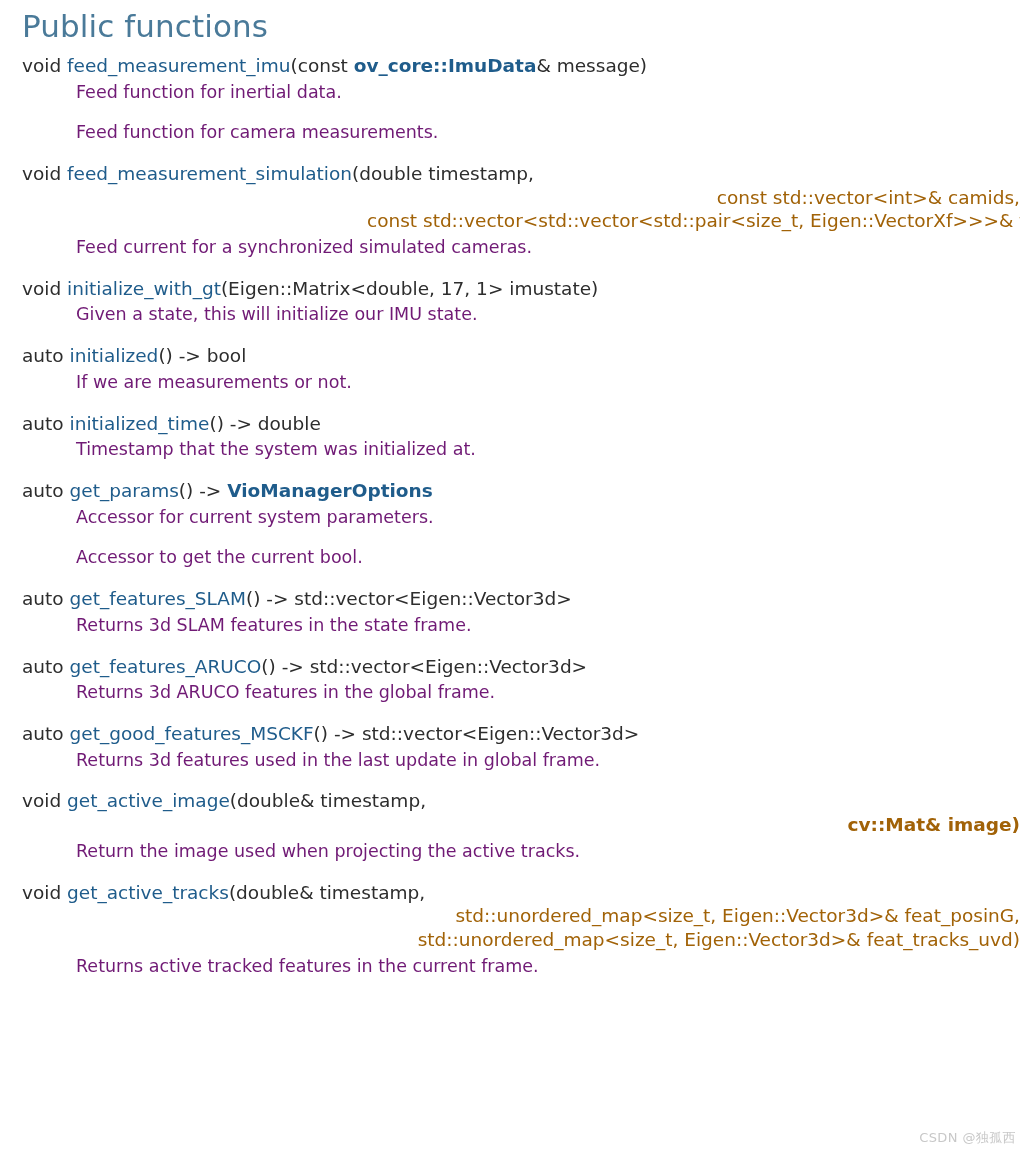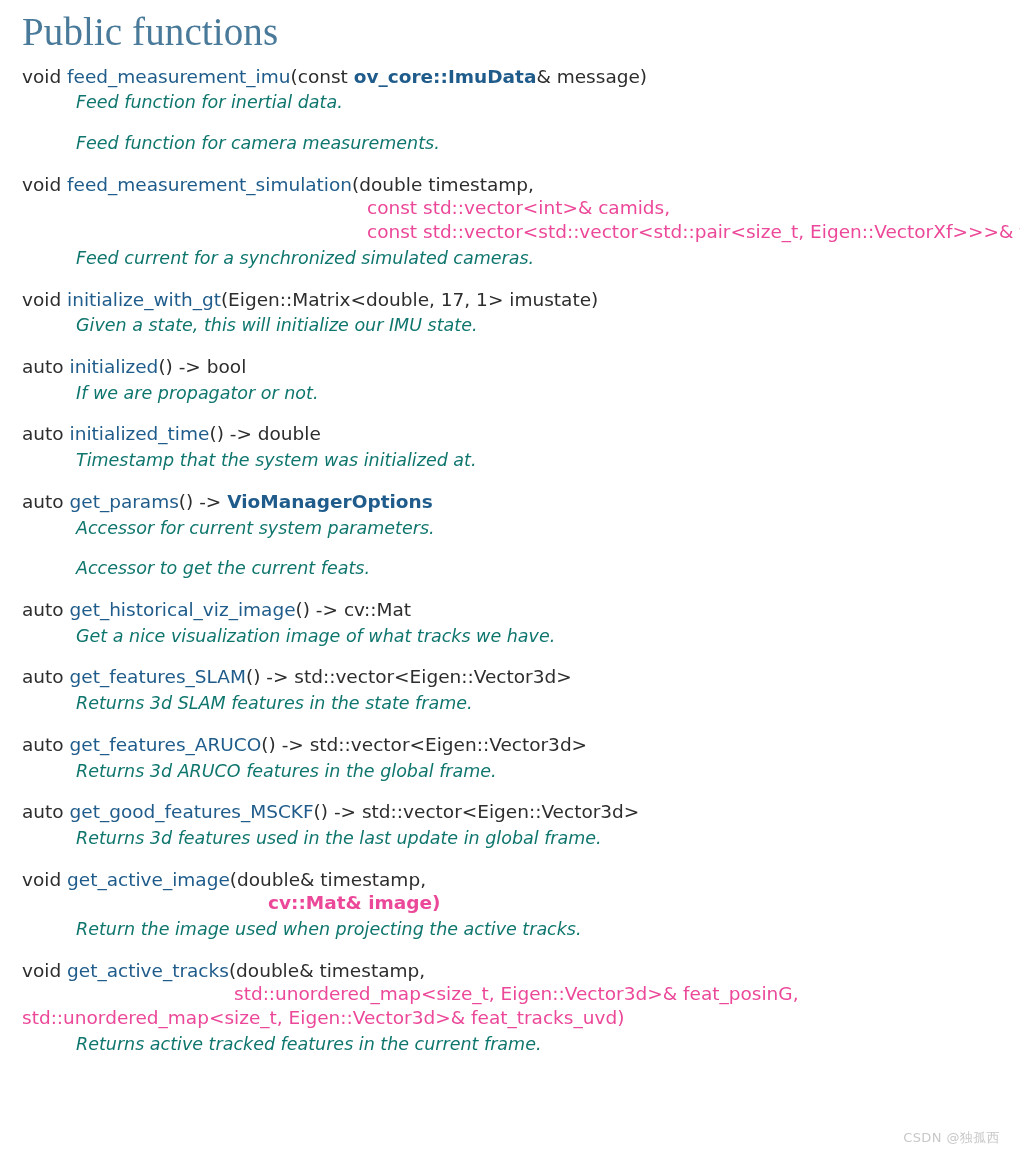"Public functions" .page-title { font-family: Liberation Serif, serif -> none; font-size: 39px -> 31px }
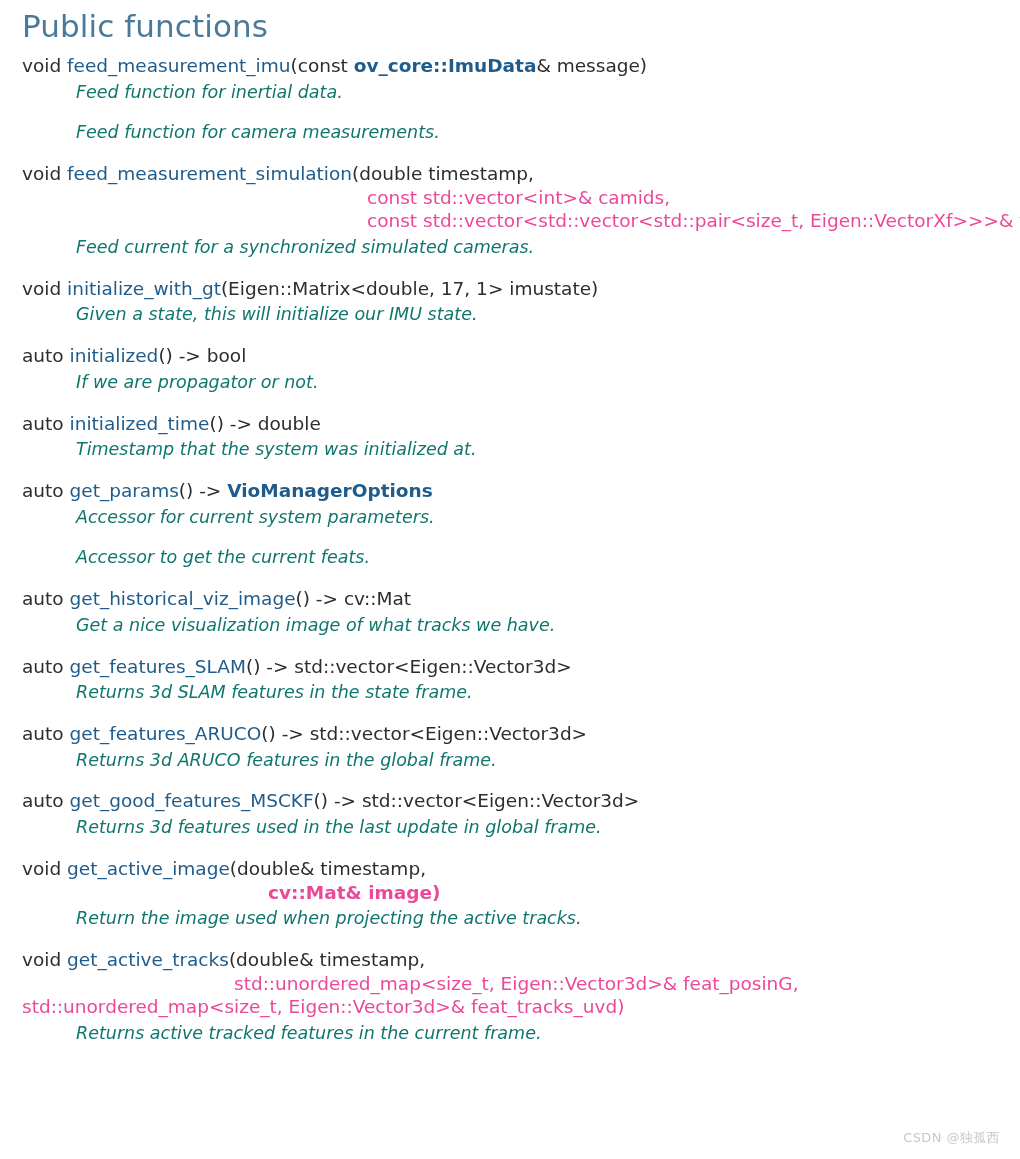"Feed function for inertial data." .desc { color: #0f766e -> #701a75; font-style: italic -> none }
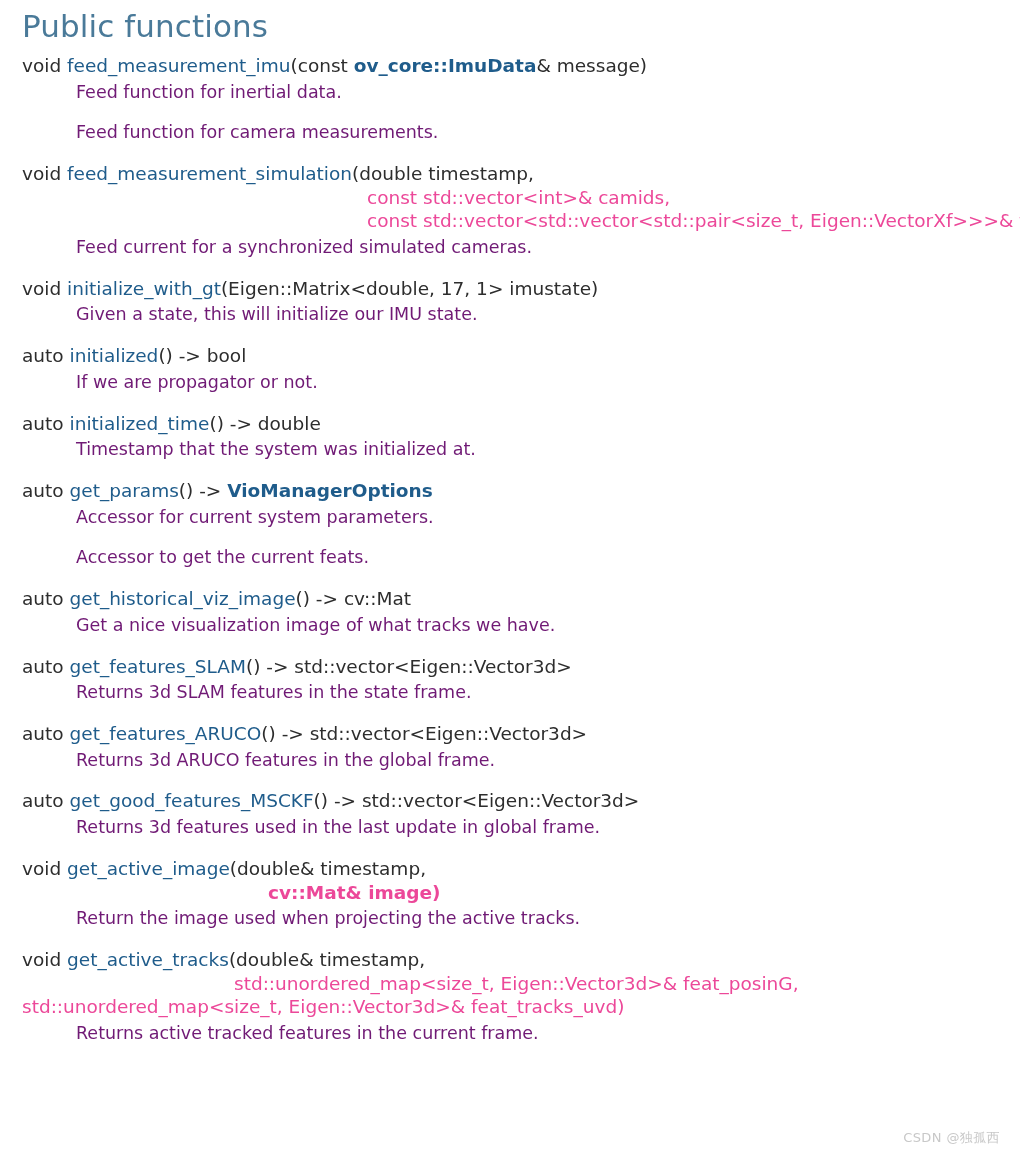"const std::vector<int>& camids," .sig-cont { color: #ec4899 -> #a16207; text-align: none -> right }
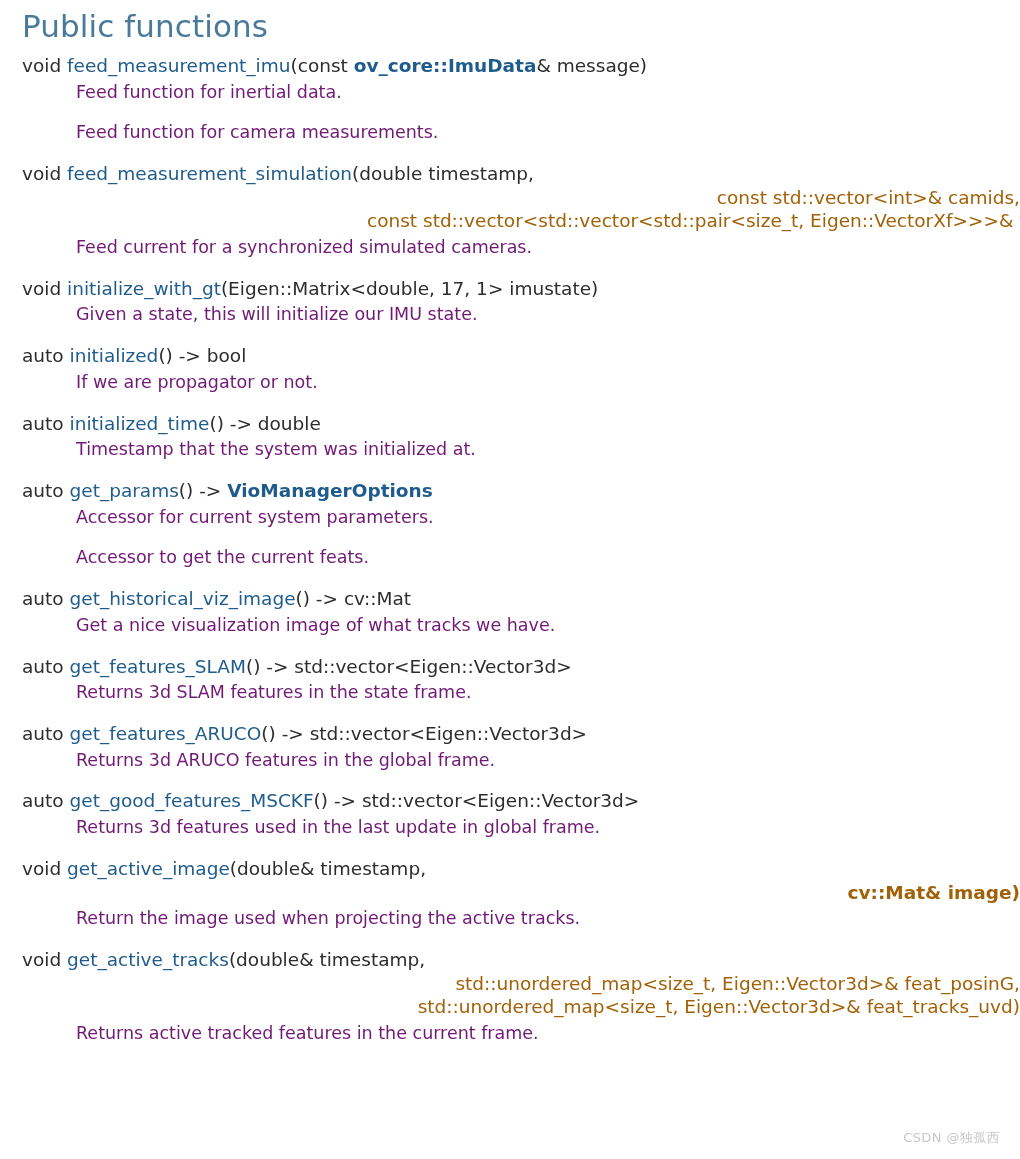"If we are propagator or" div.desc { text: propagator -> measurements }
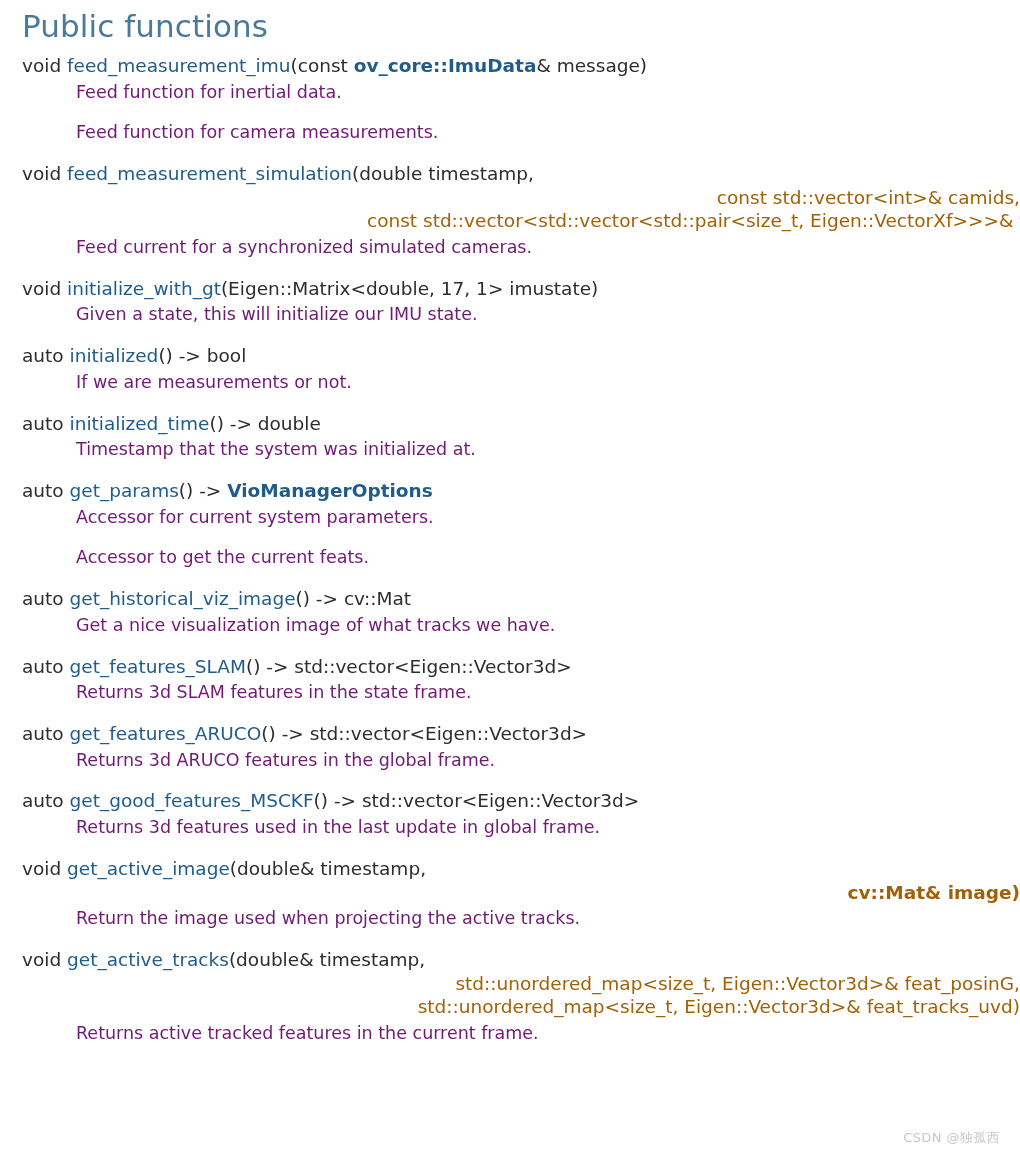"Accessor to get the current" div.desc { text: feats -> bool }
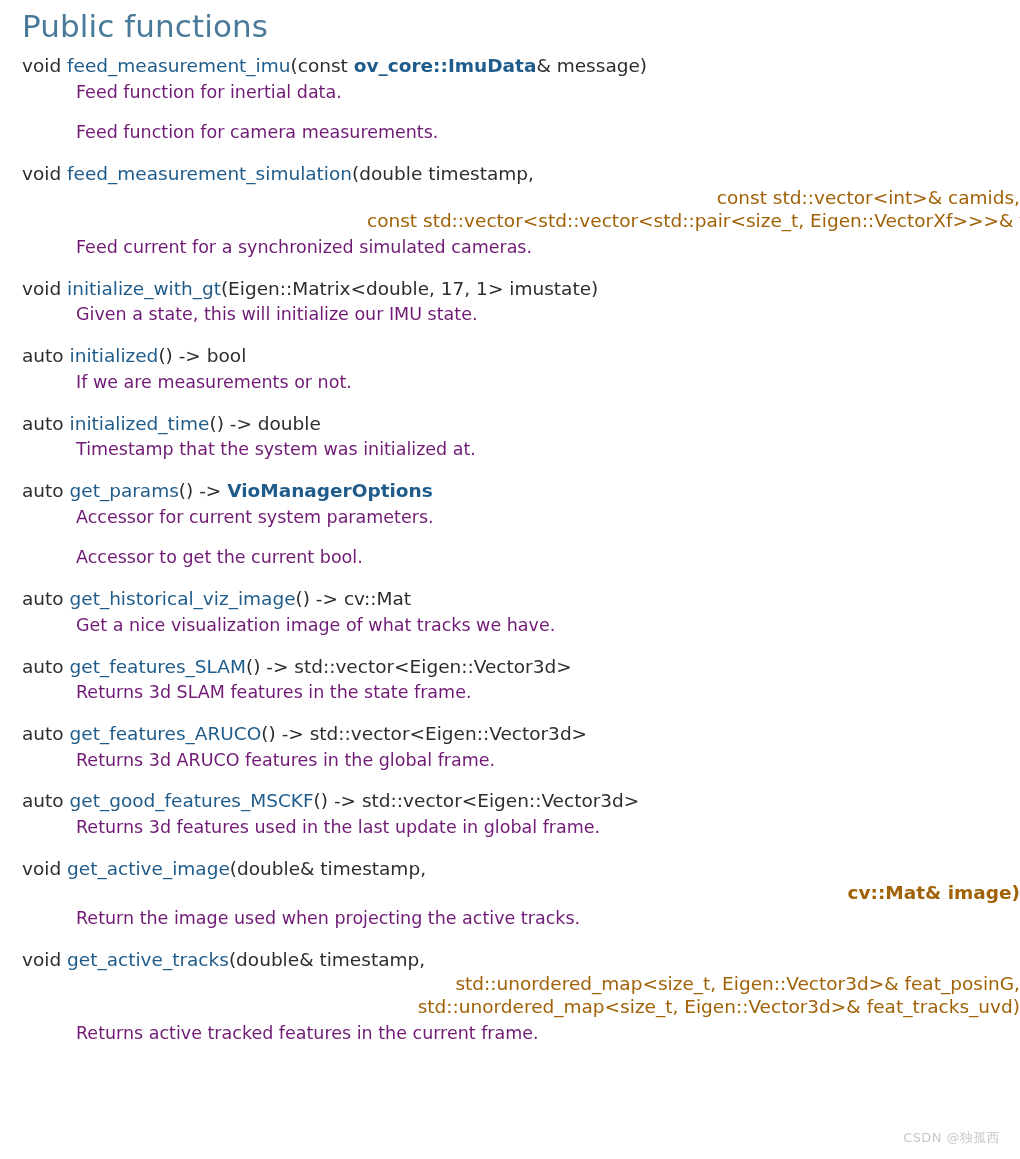"auto get_historical_viz_image() ->" li.member { html: <li> <div><span>auto </span><span>get_historical_viz_image</span><span>() -&gt; cv::Mat</span></div> <div>Get a nice visualization image of what tracks we have.</div> </li> -> none }
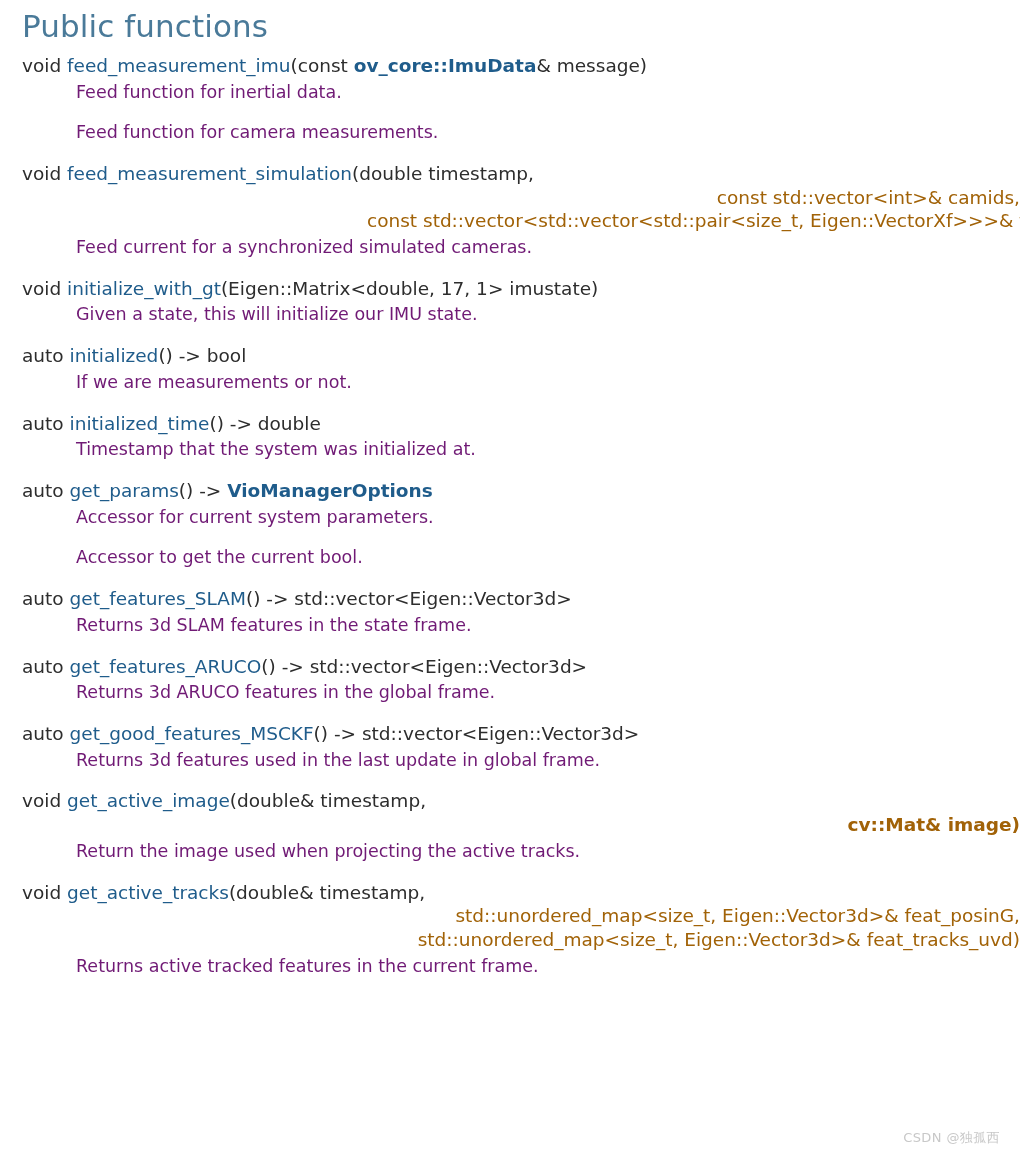"CSDN @独孤西" .watermark { right: 20px -> 4px }
